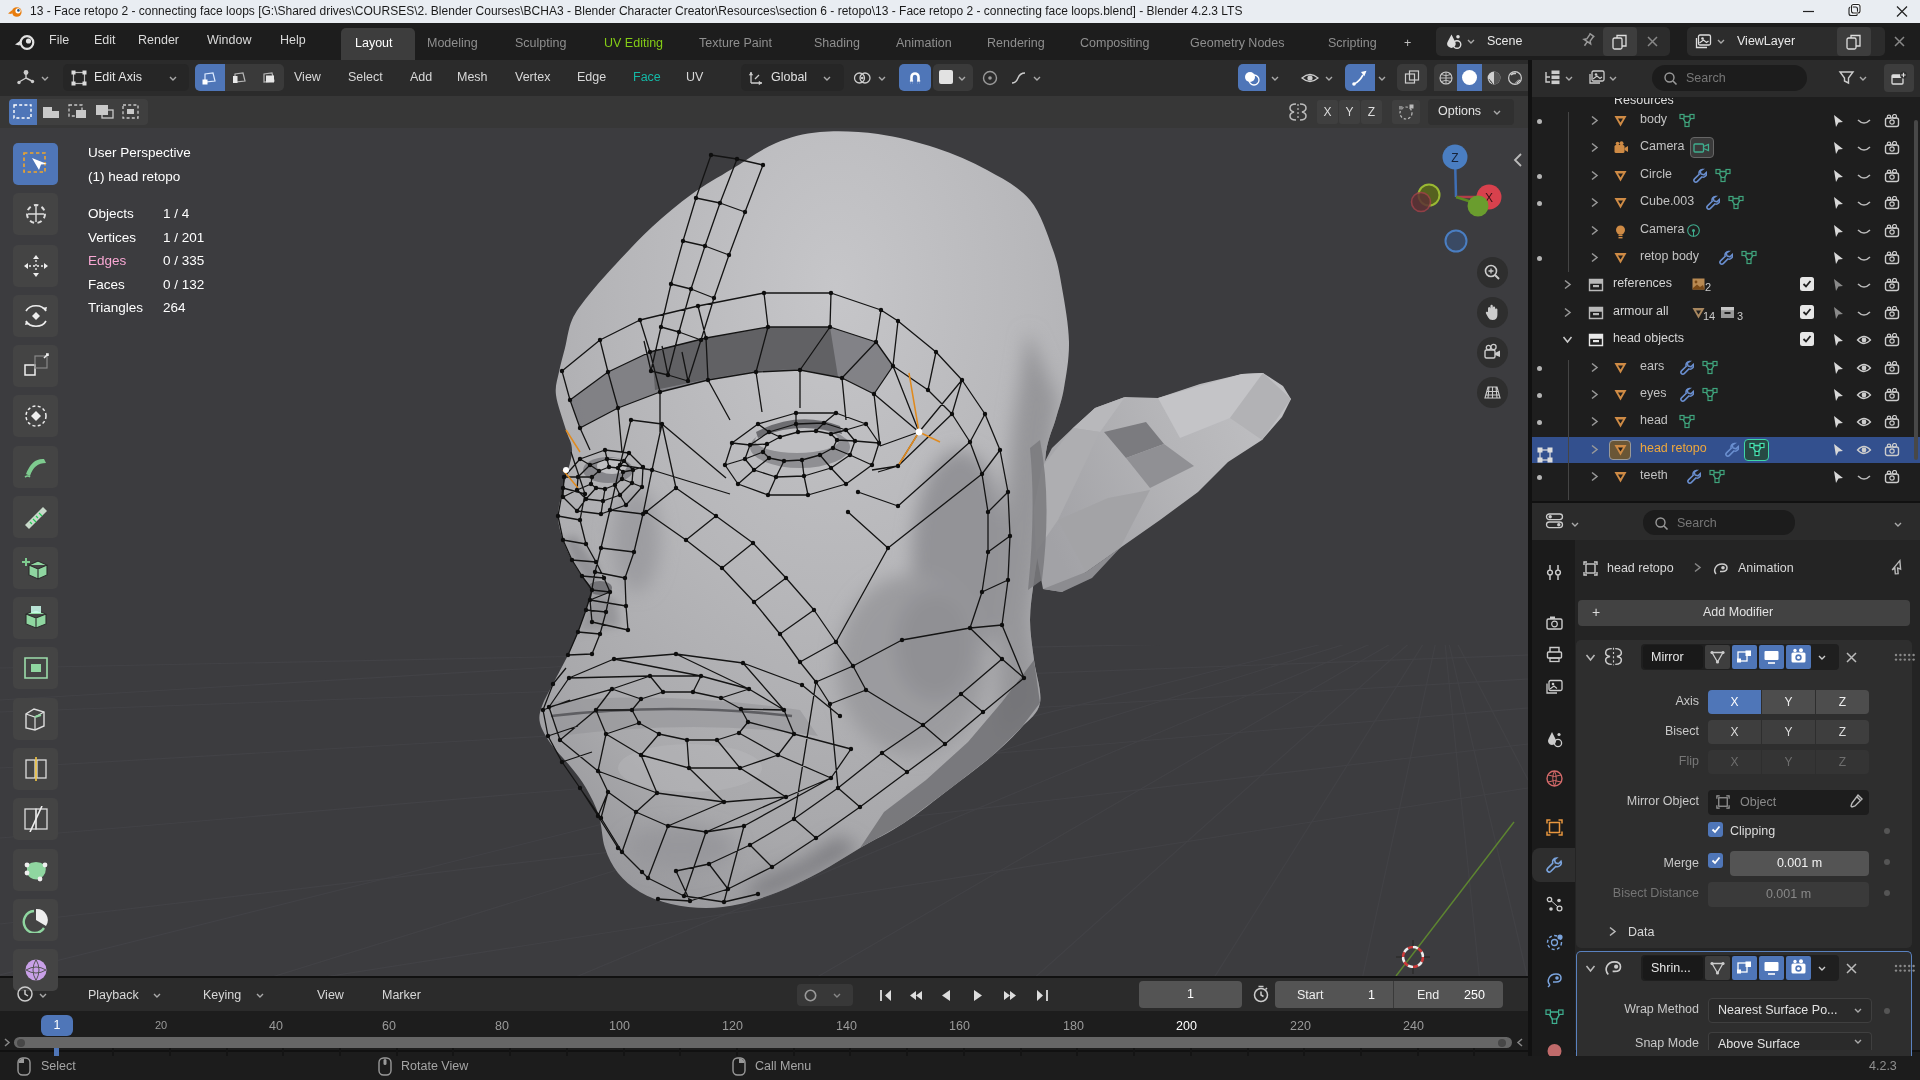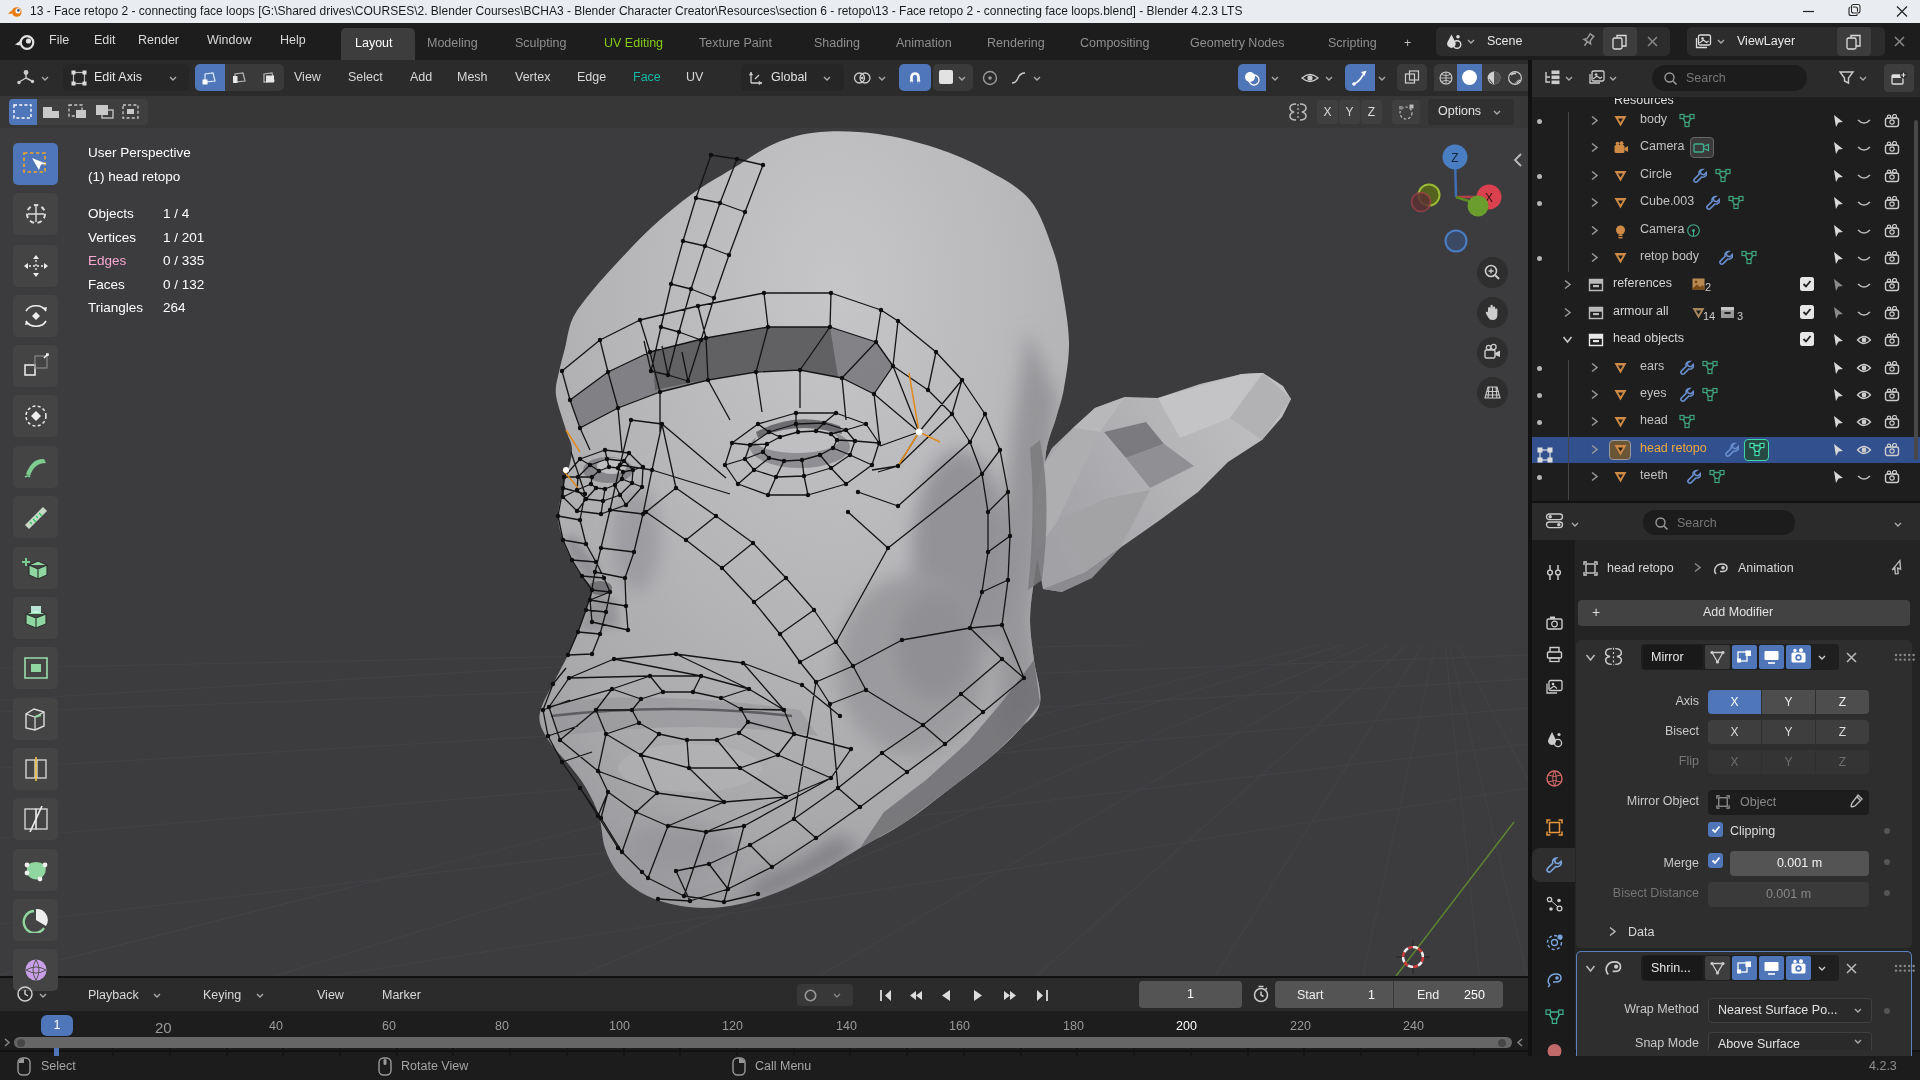"20" div.t { font-size: 15px -> 11px }
